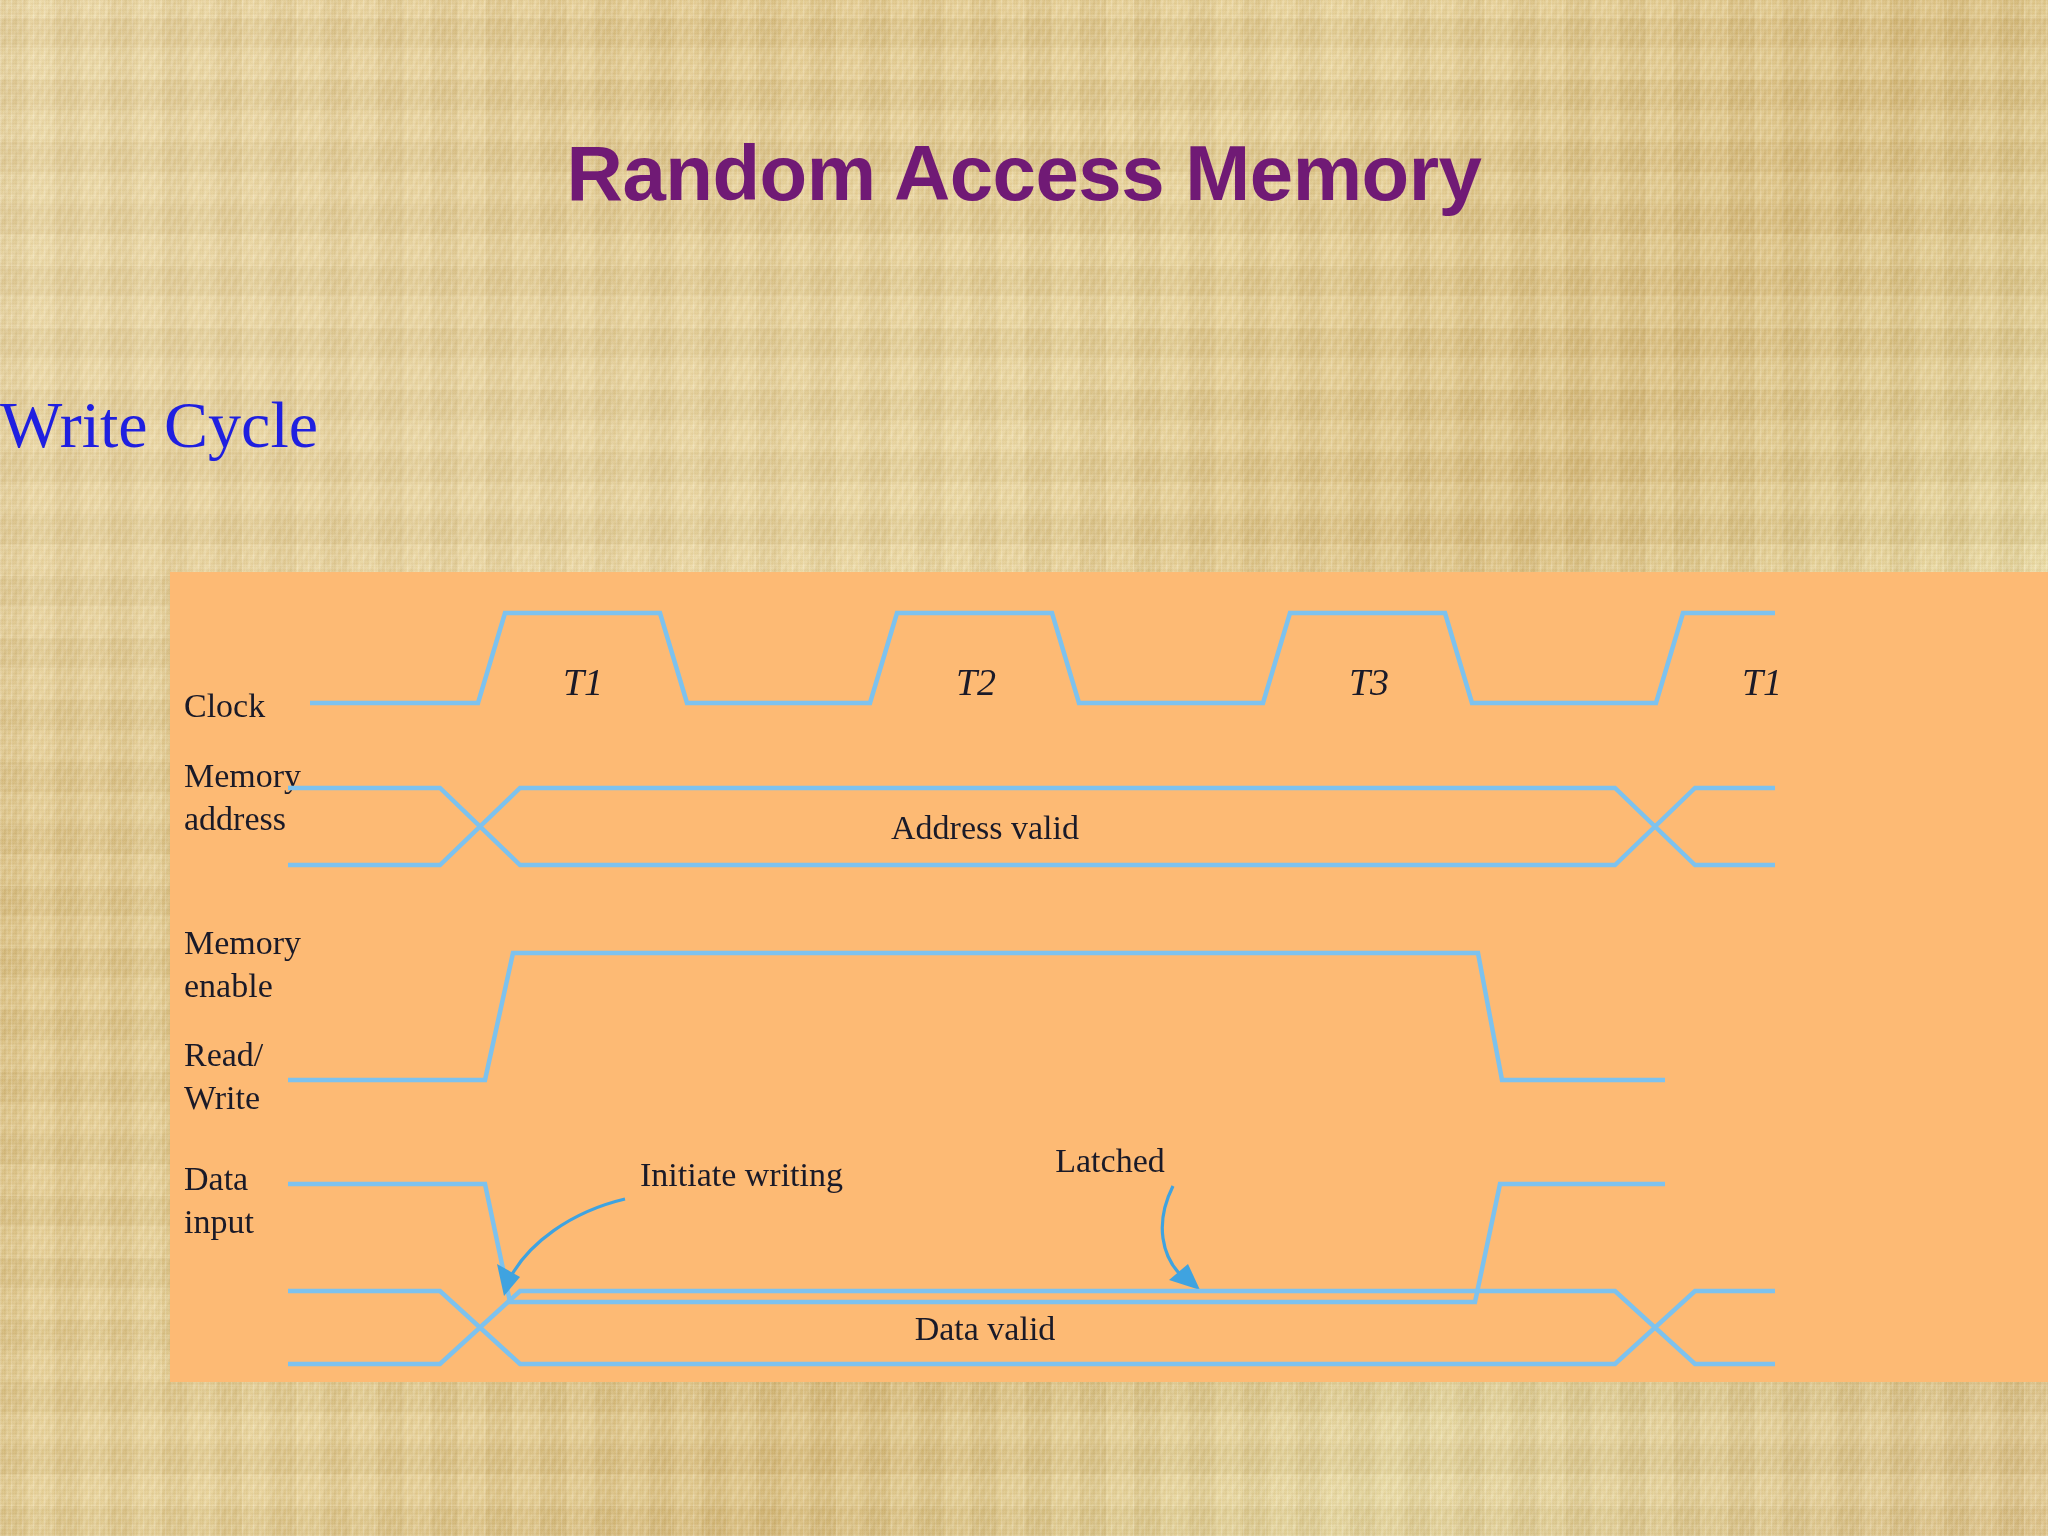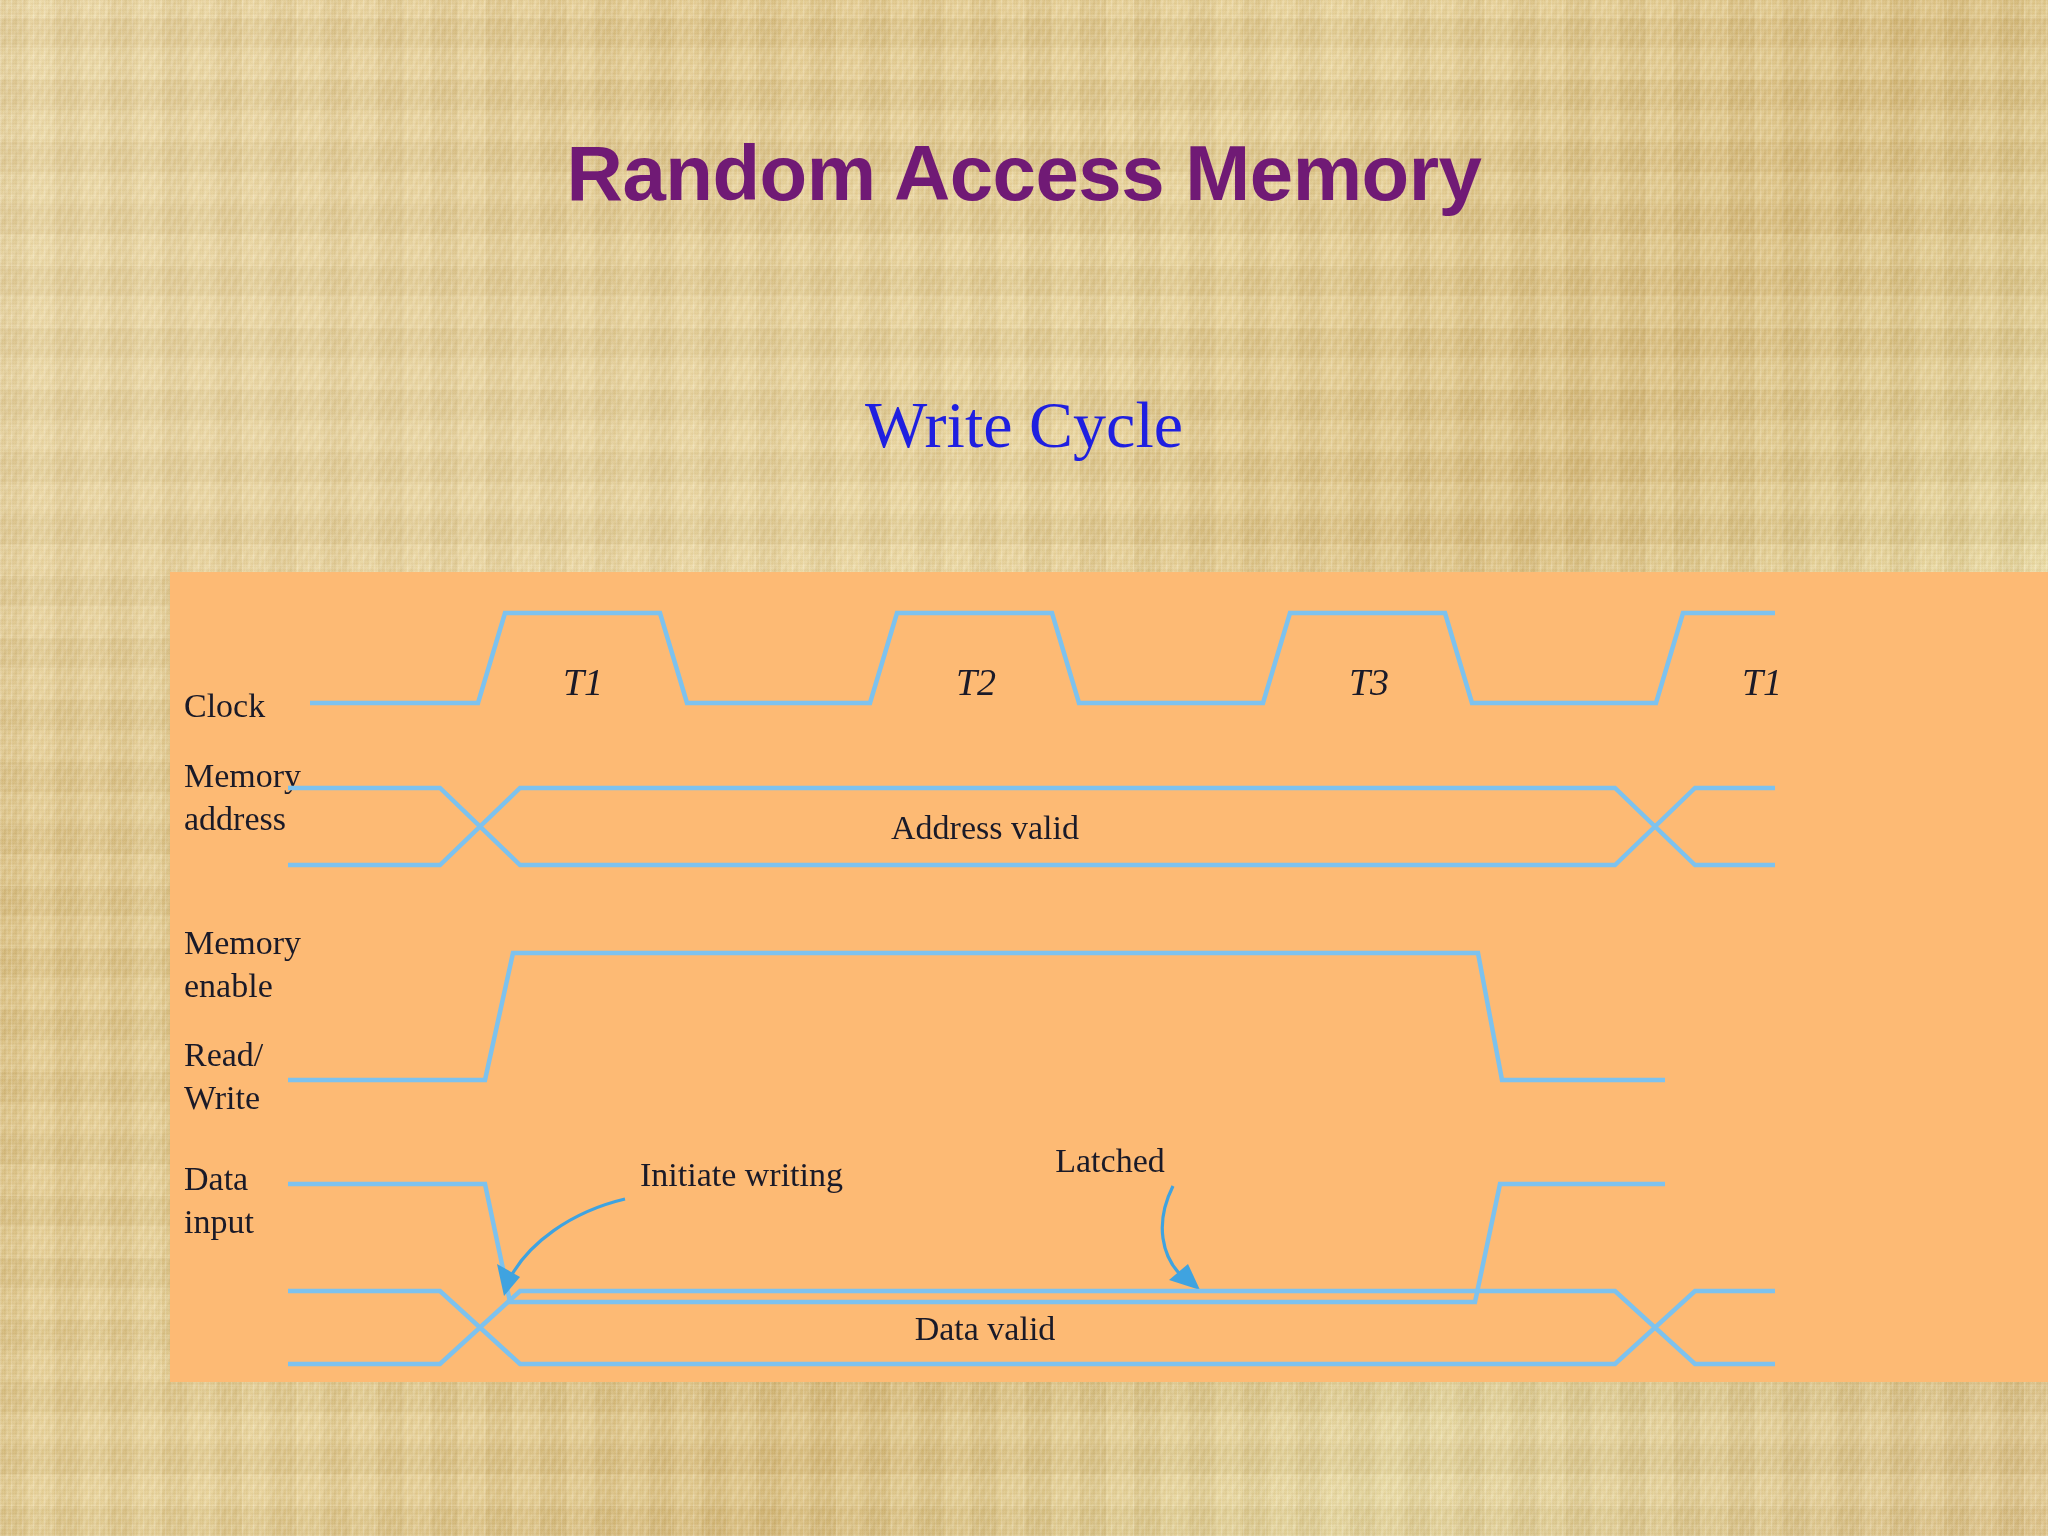"Write Cycle" #page-subtitle { text-align: center -> none }
